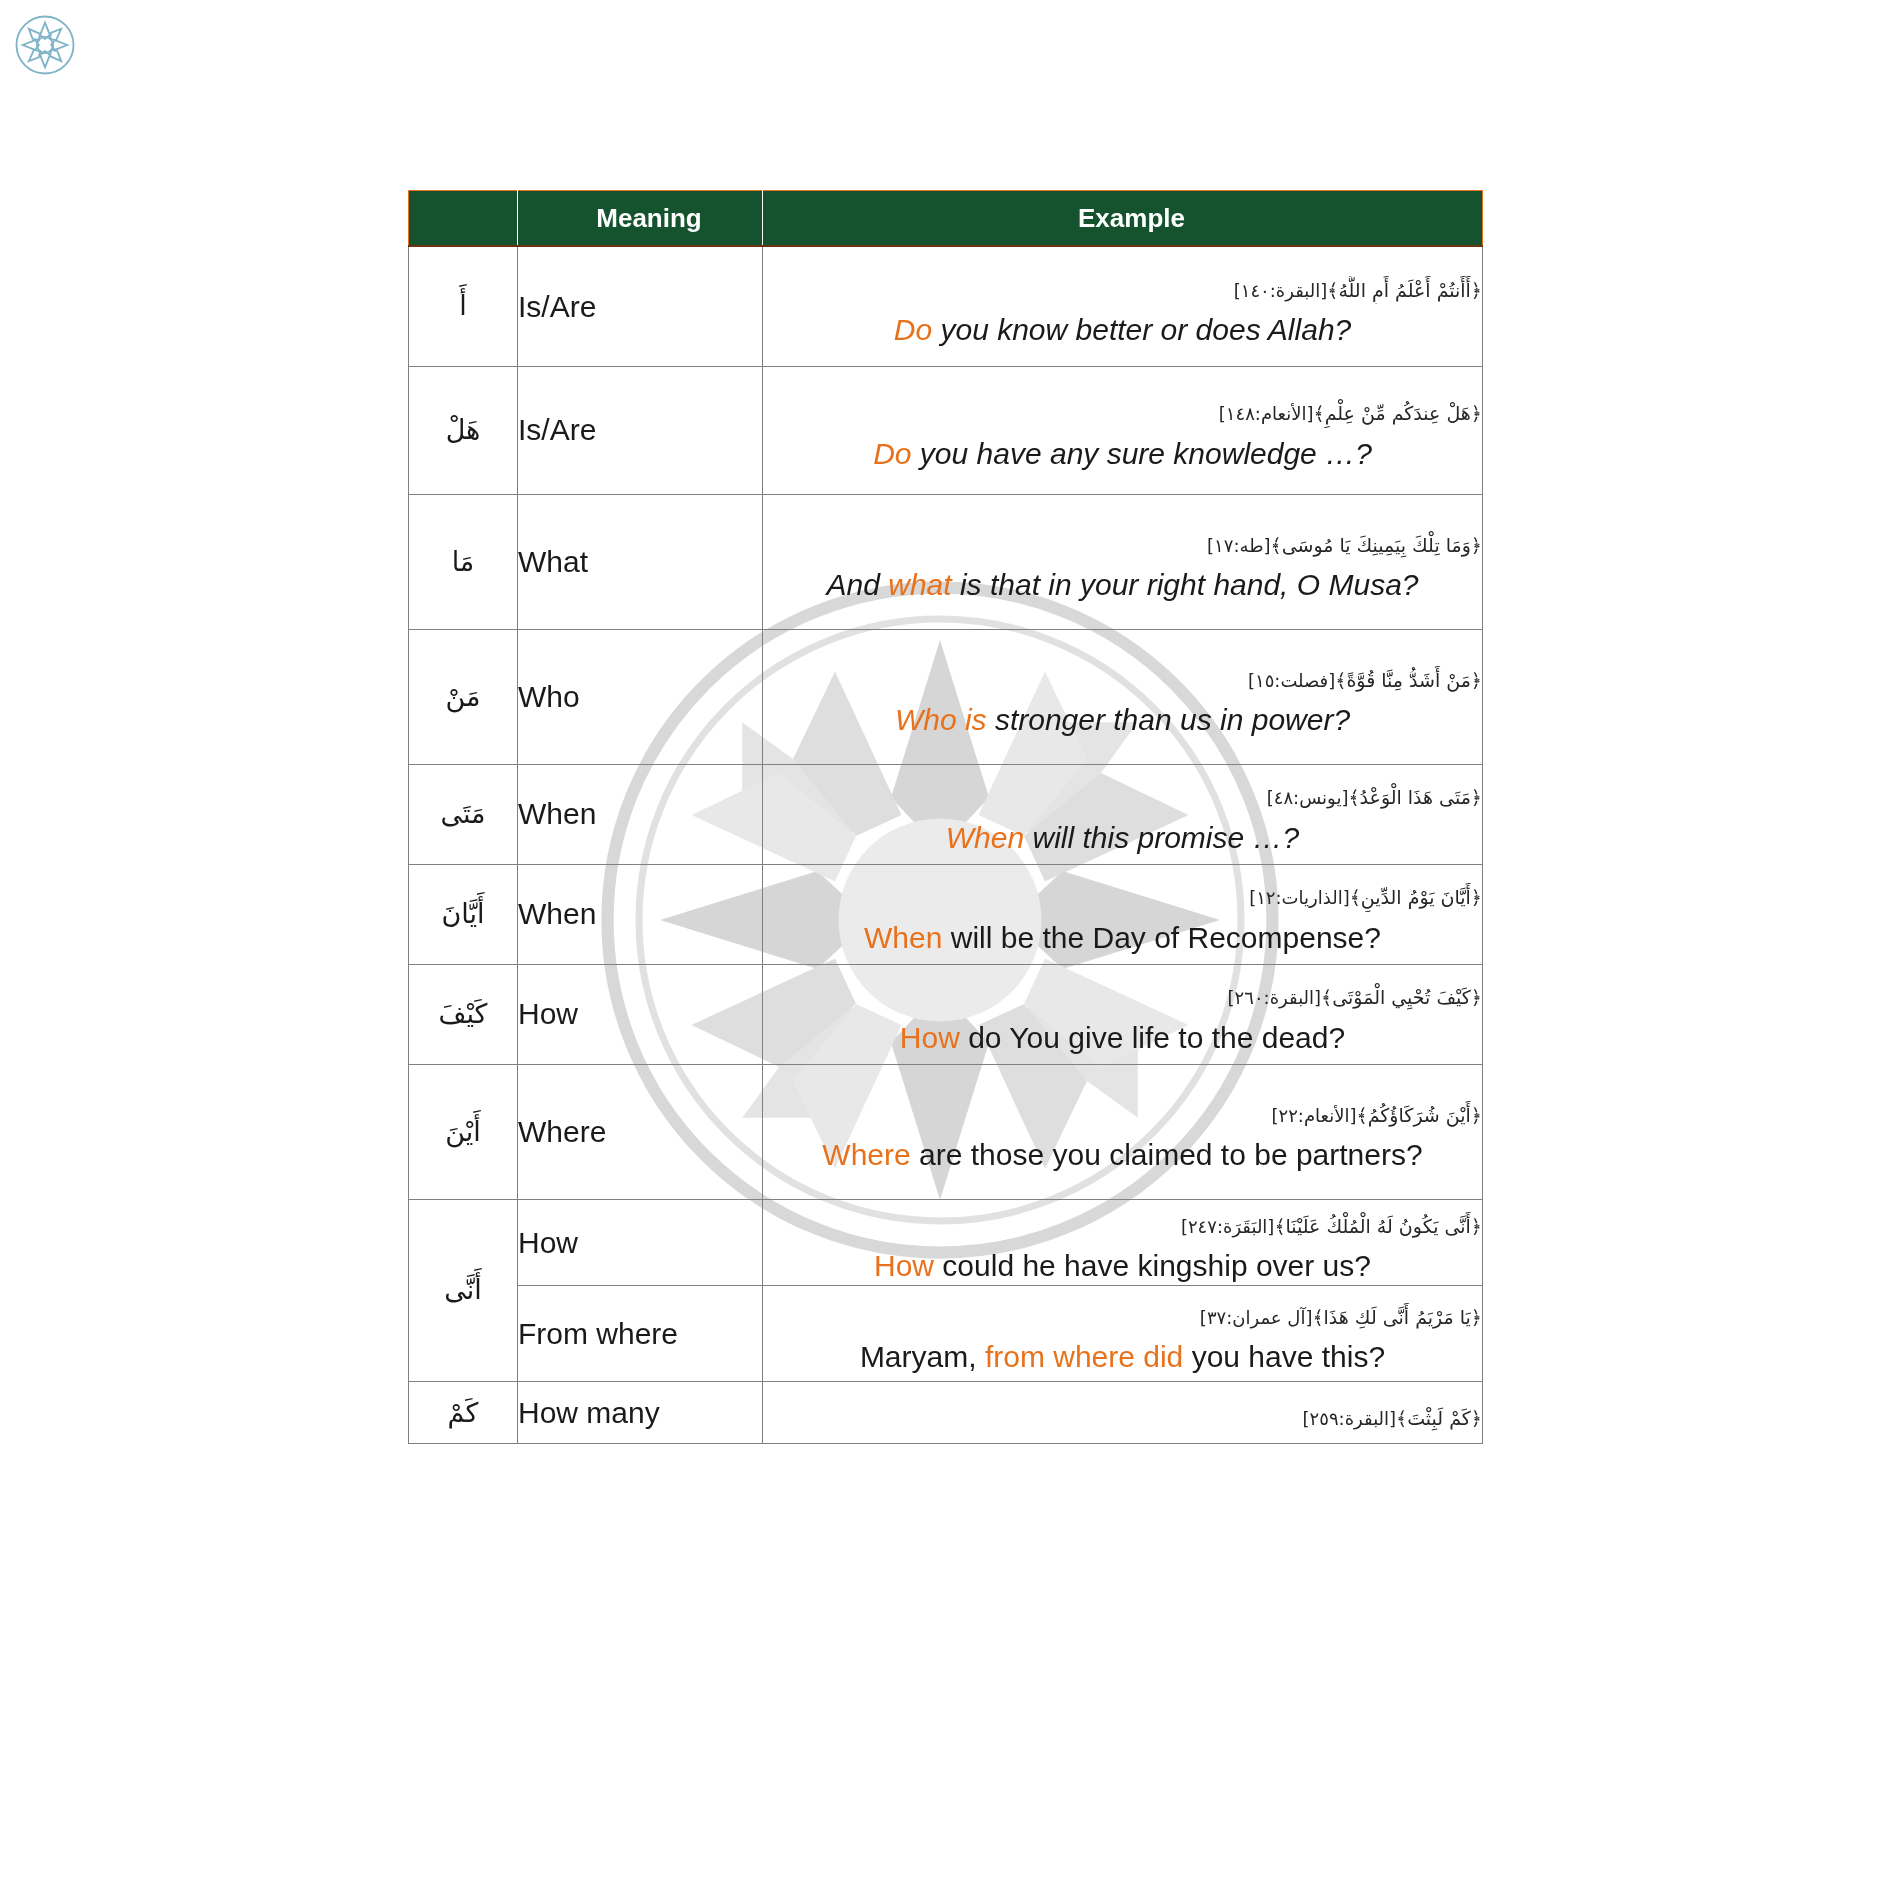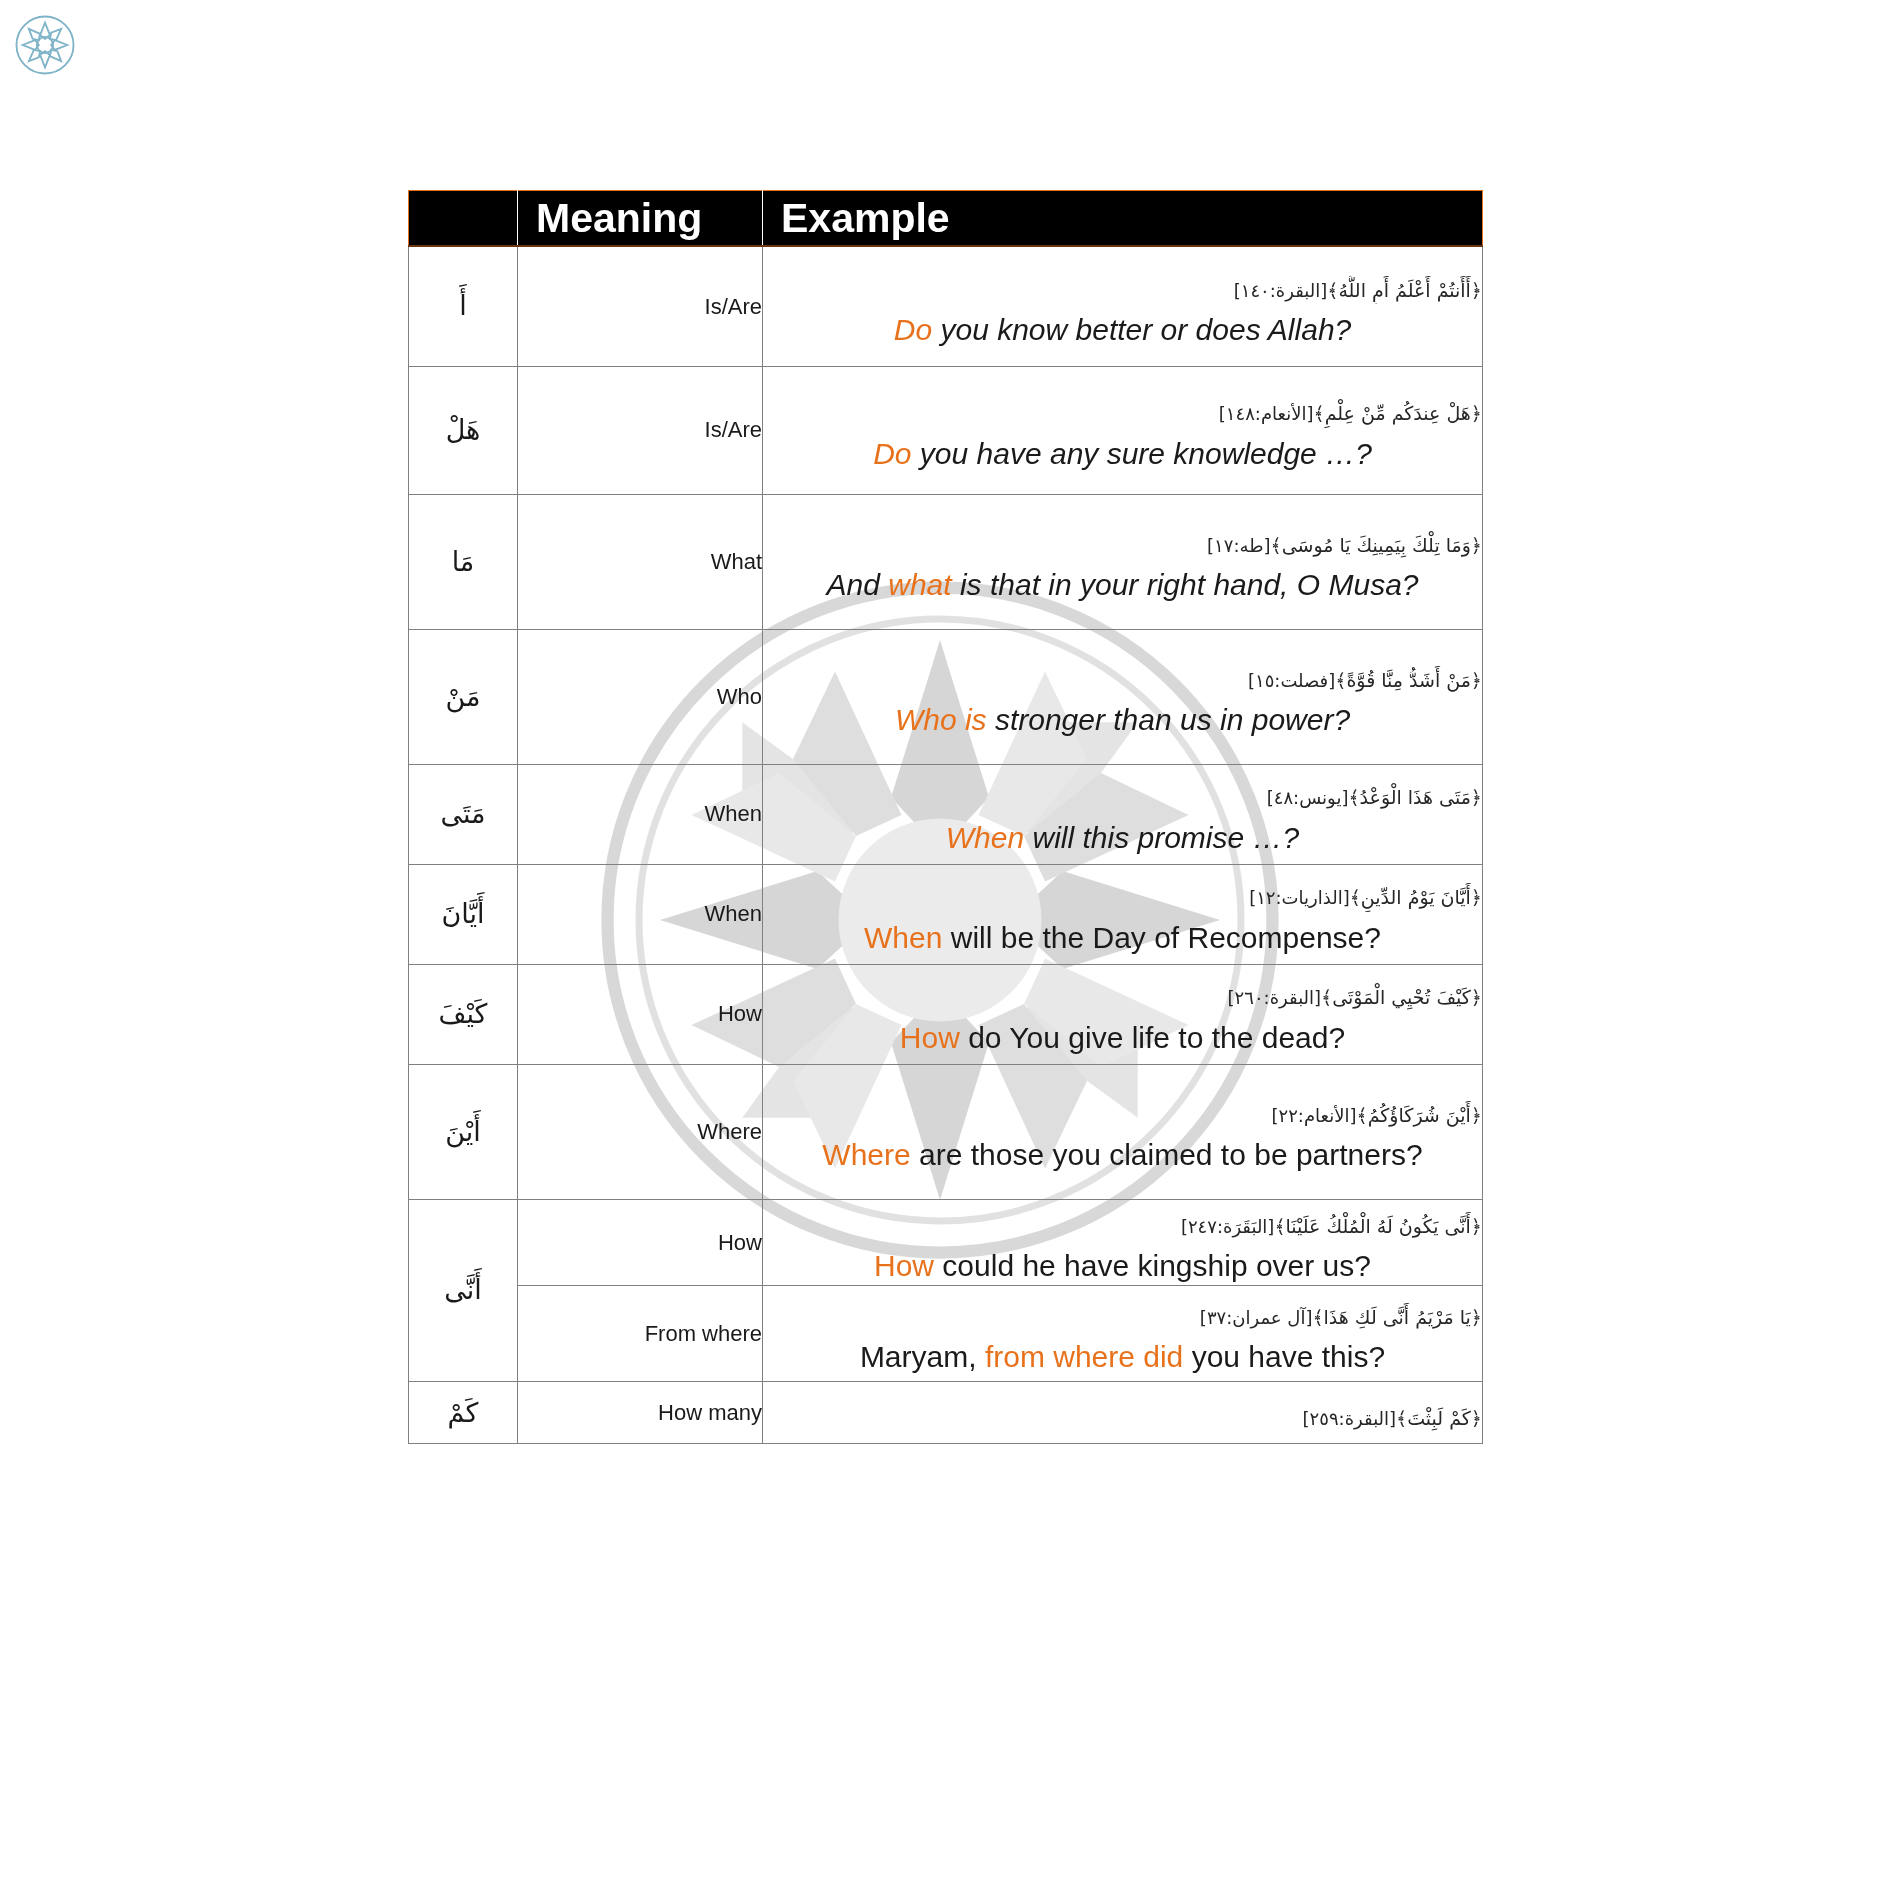"Meaning" .grammar-table thead th { background: #000000 -> #14532d; font-size: 41px -> 26px; text-align: left -> center }
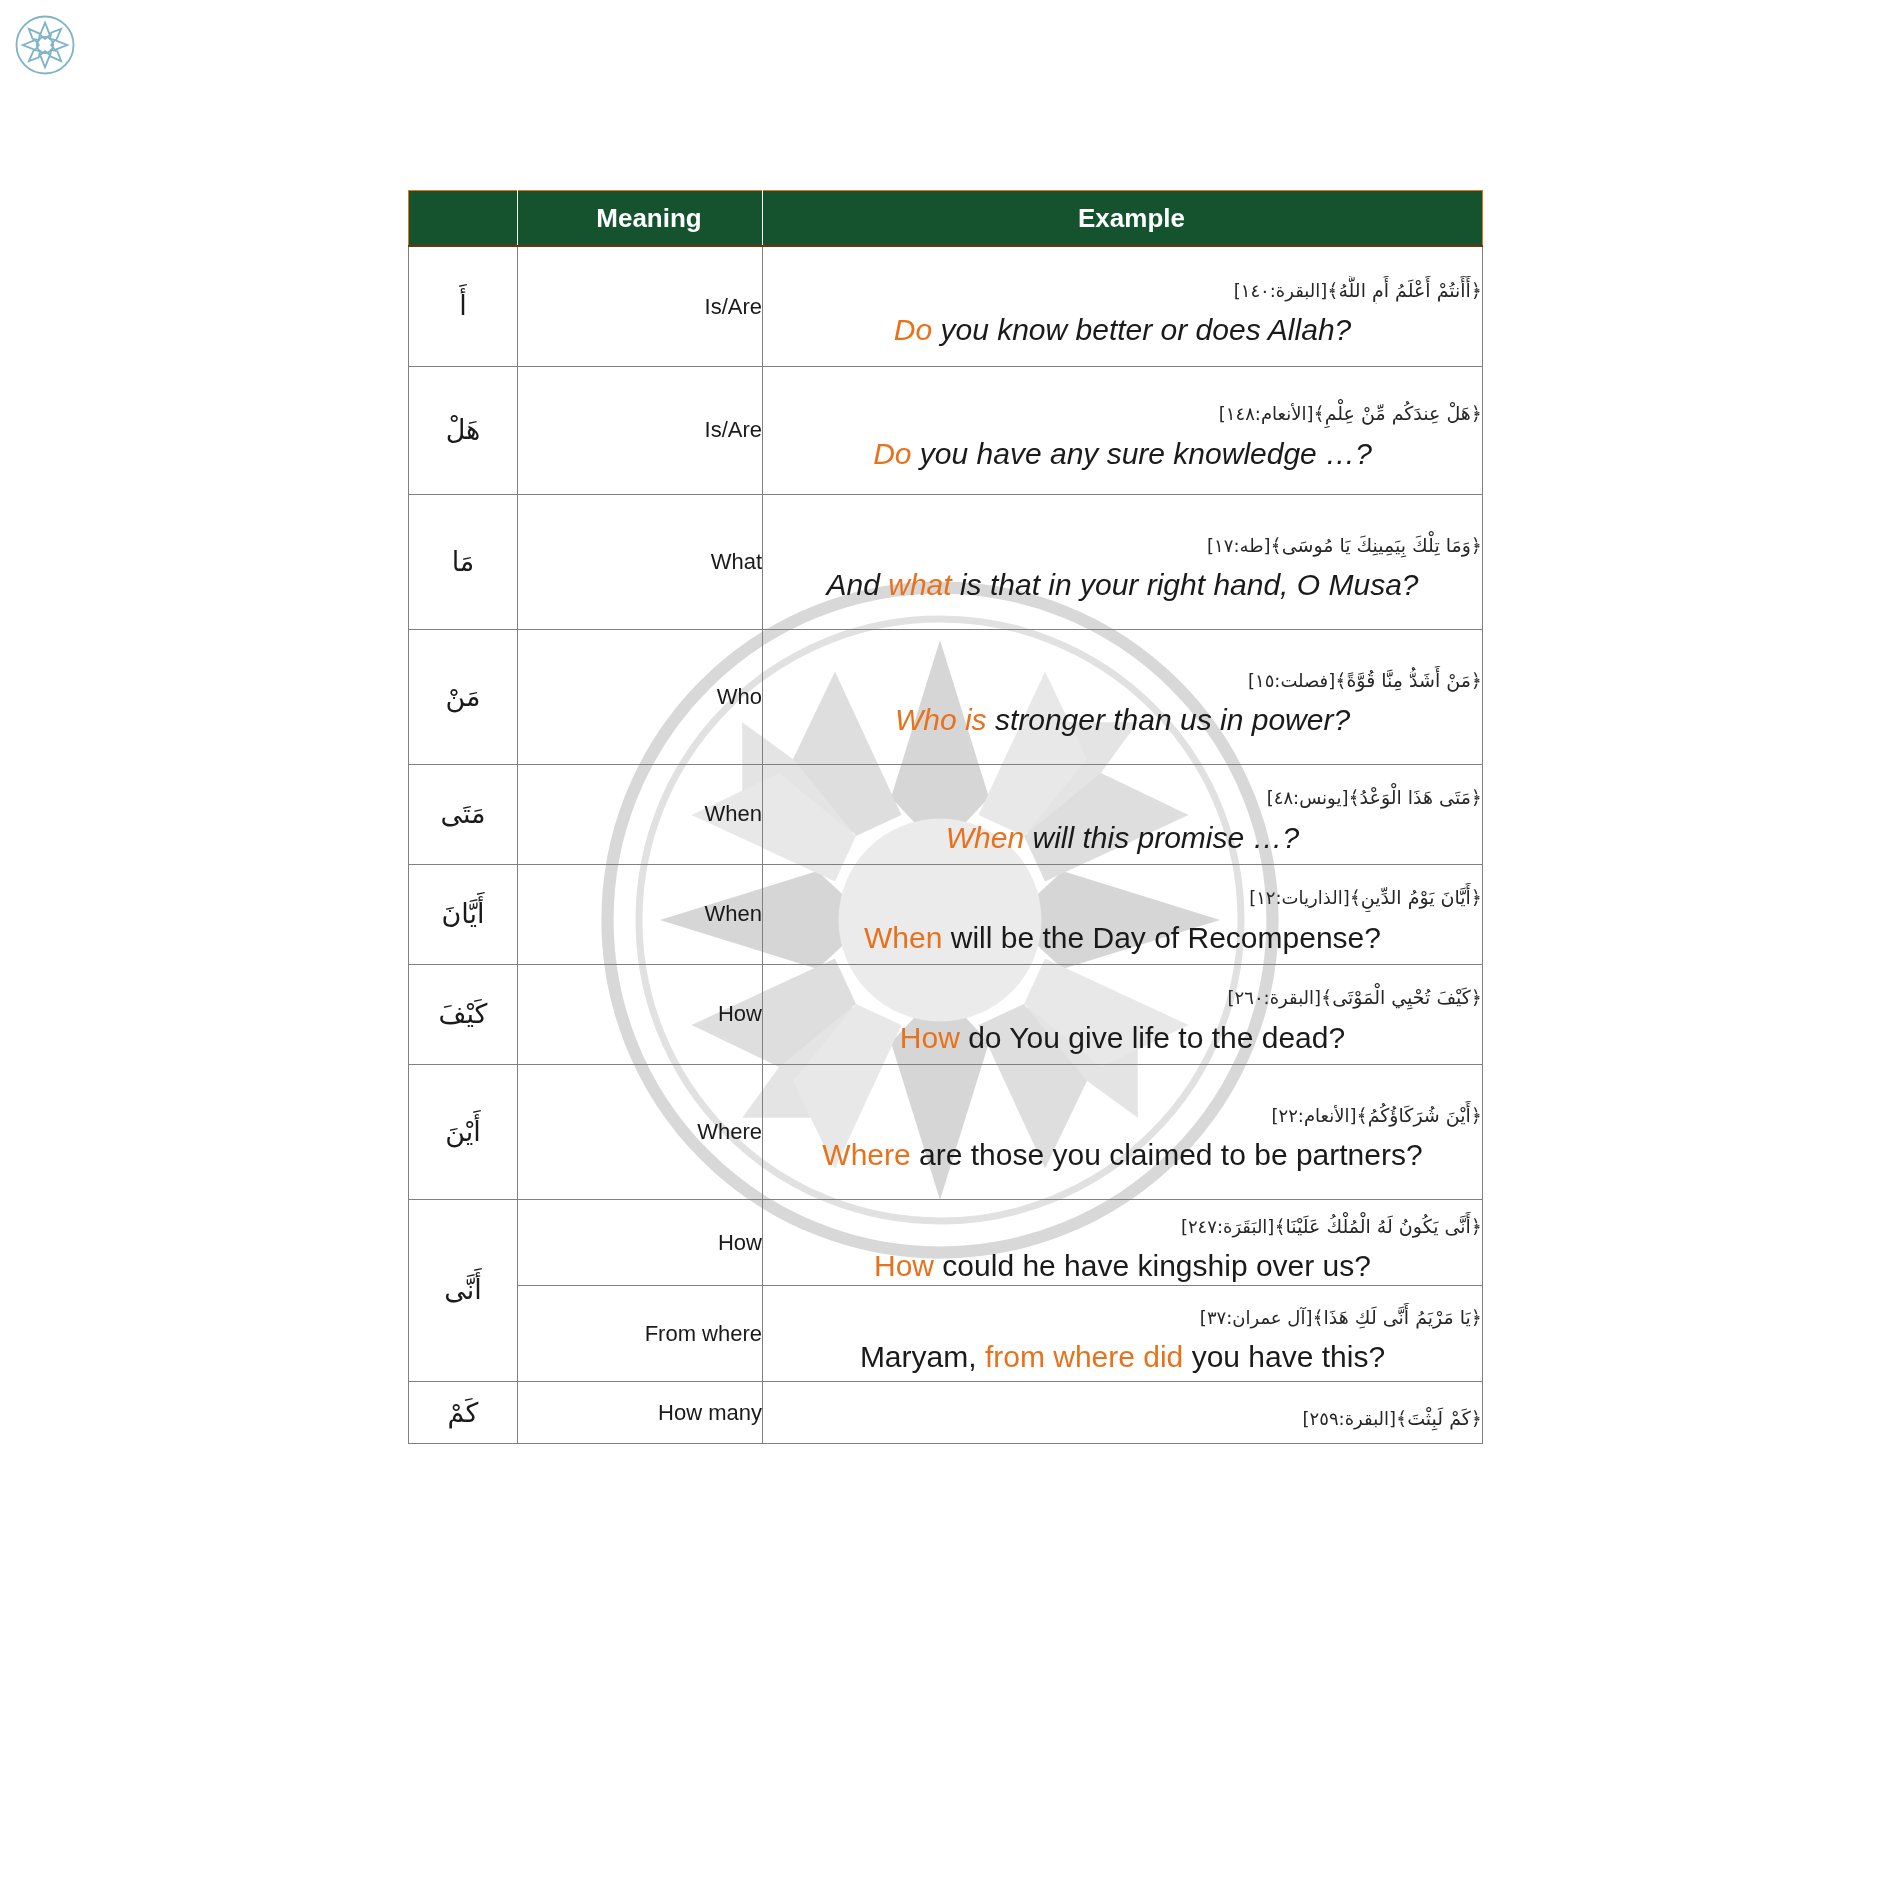"Is/Are" .cell-meaning { font-size: 22px -> 30px; text-align: right -> left }
